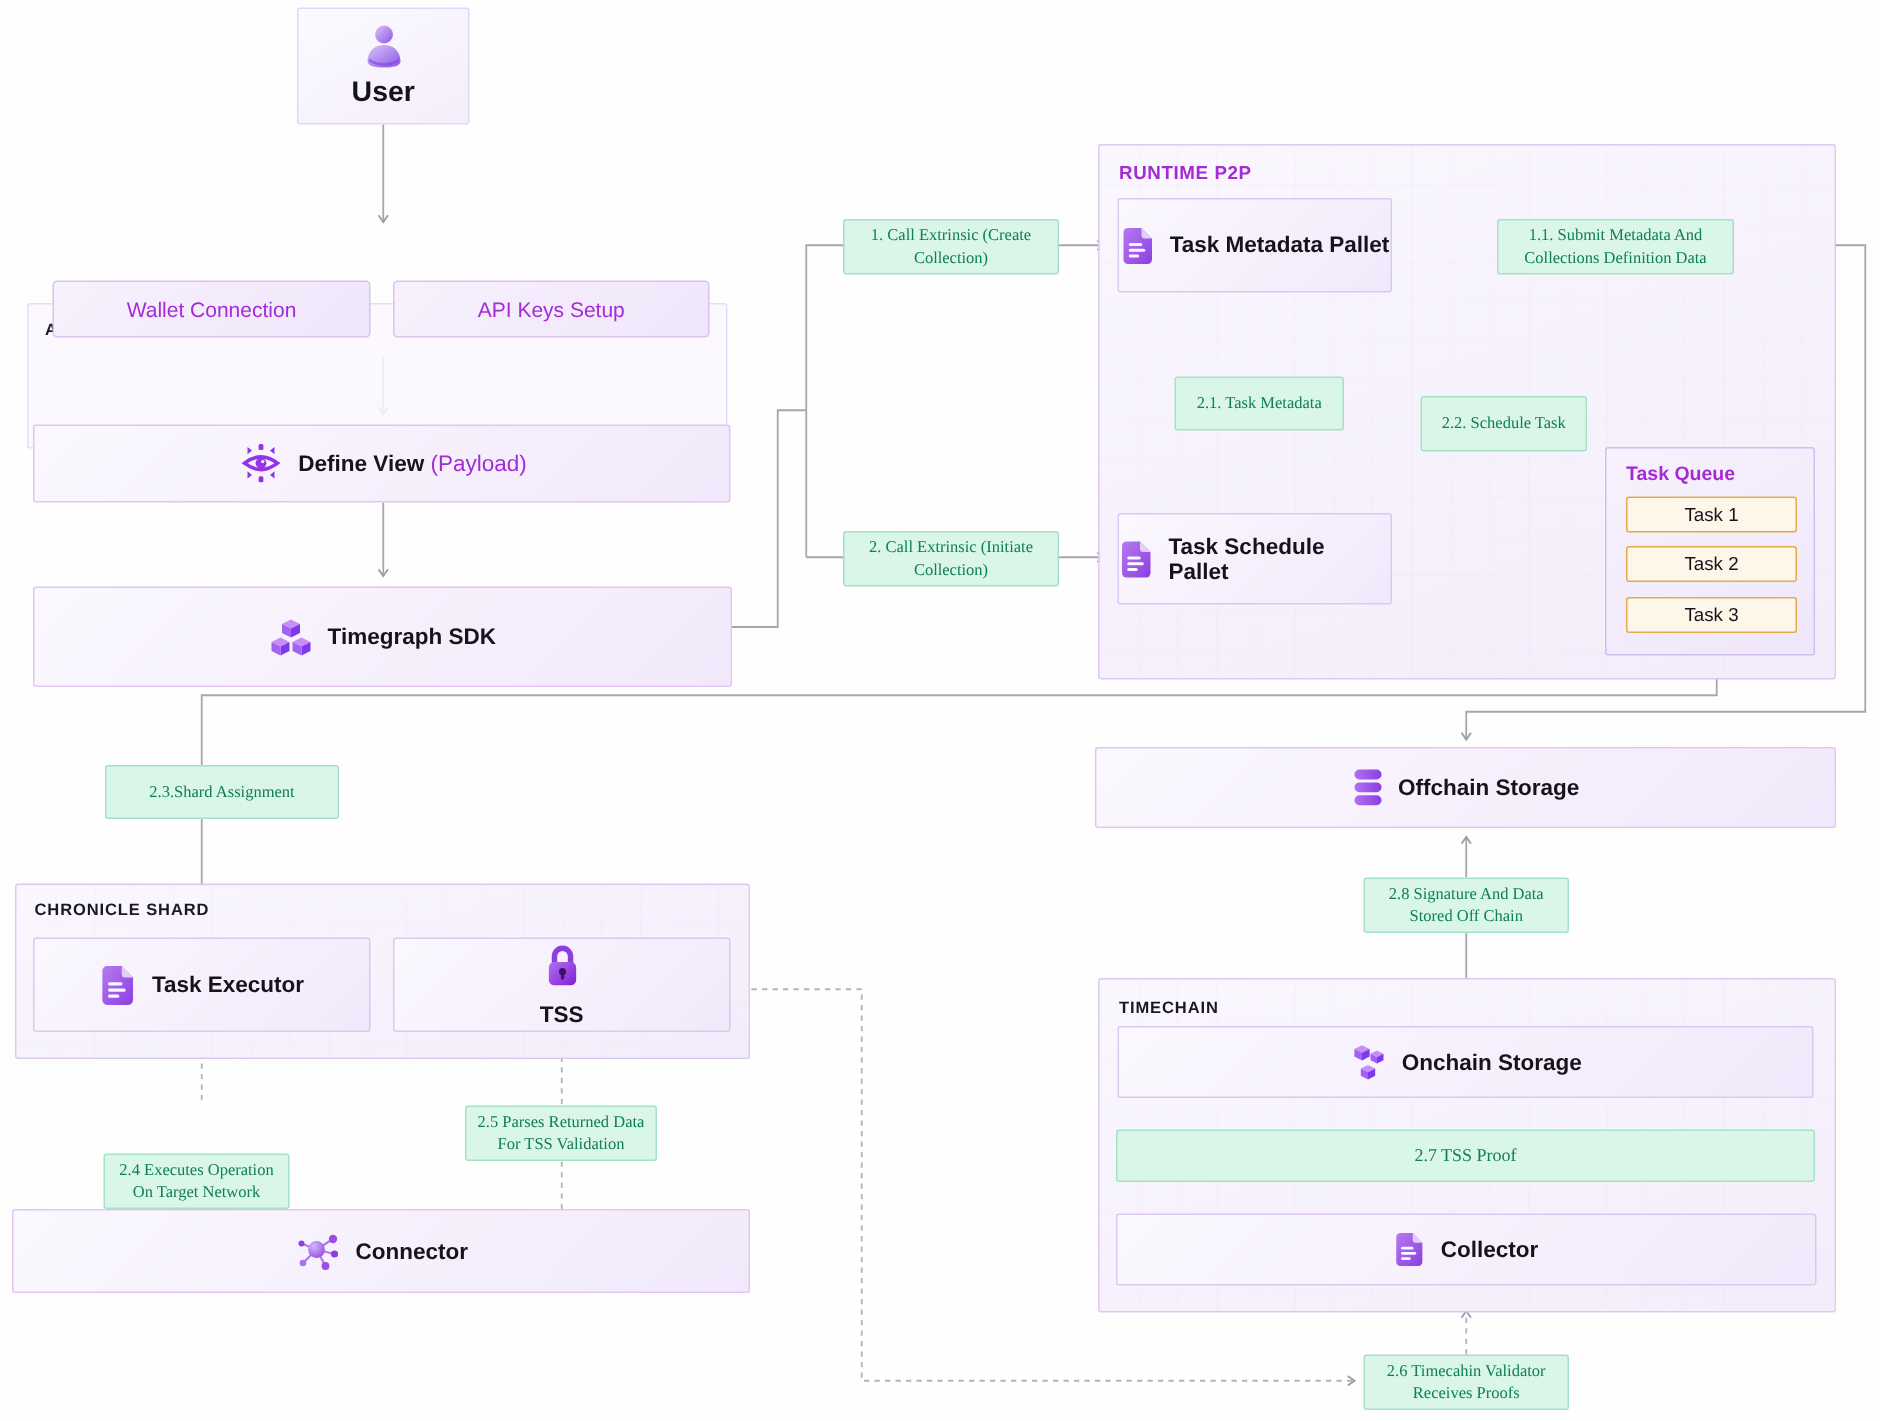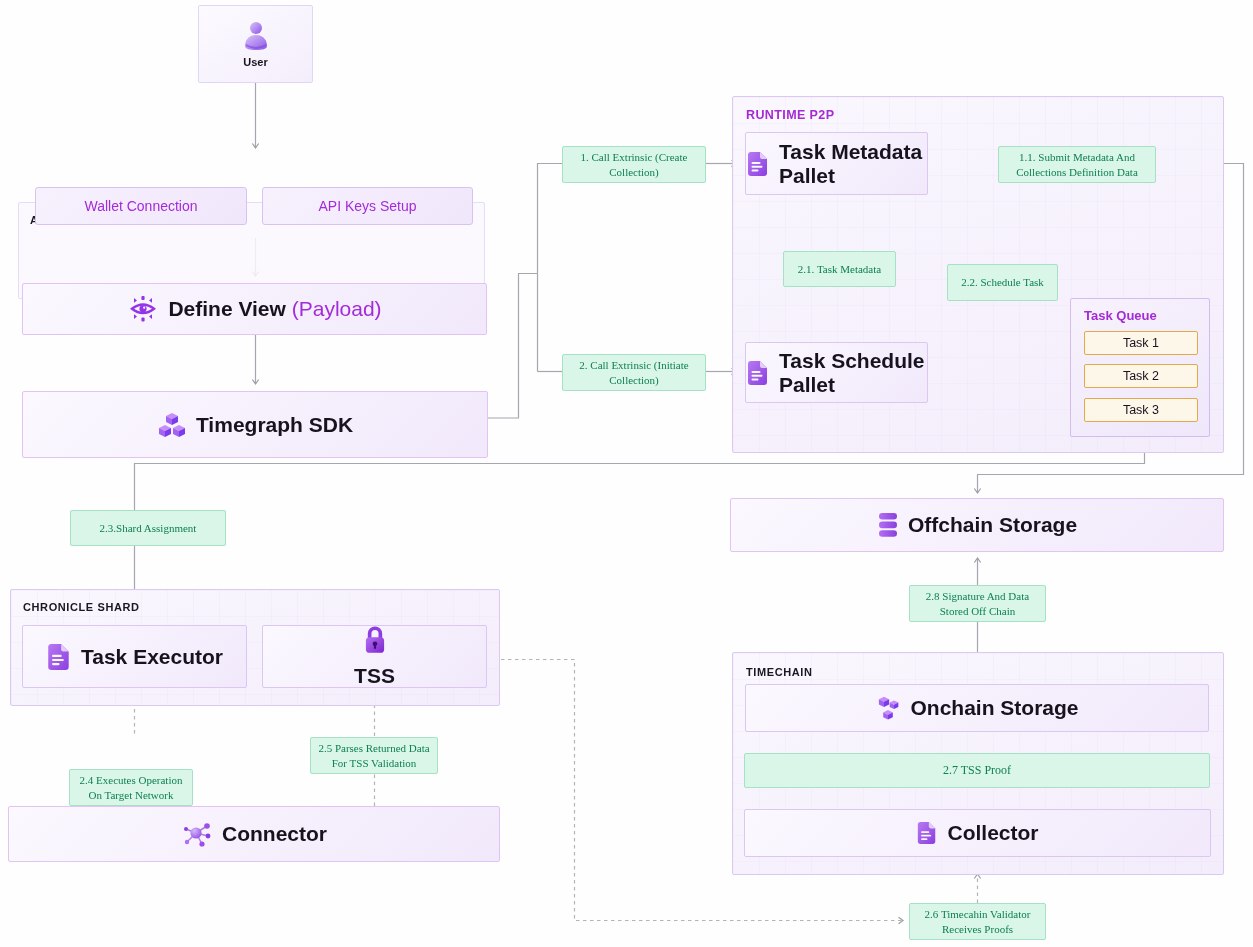"User" .userbox .node-label { font-size: 11px -> 19px }
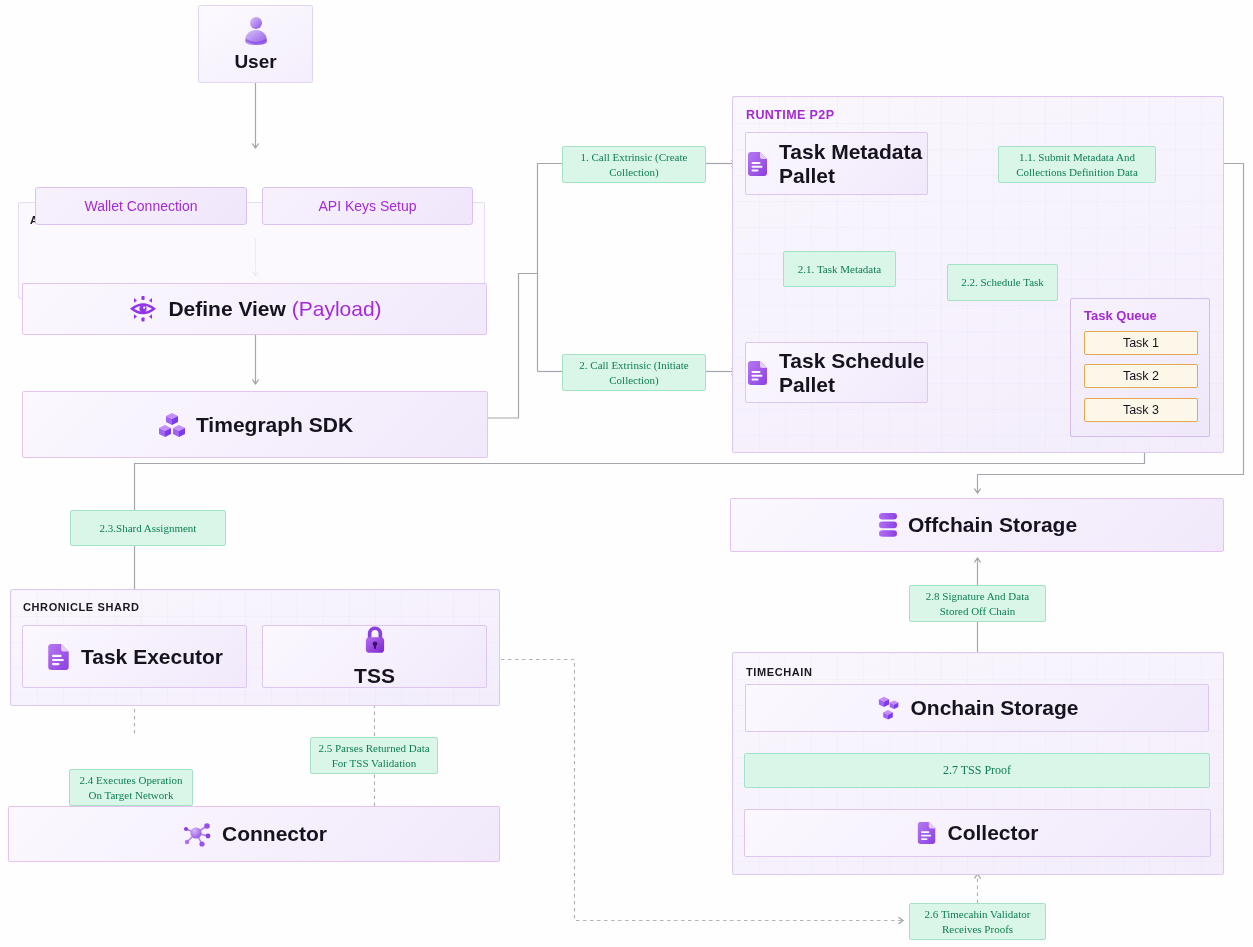"Task Metadata Pallet" .node-label { font-size: 21px -> 15px }
